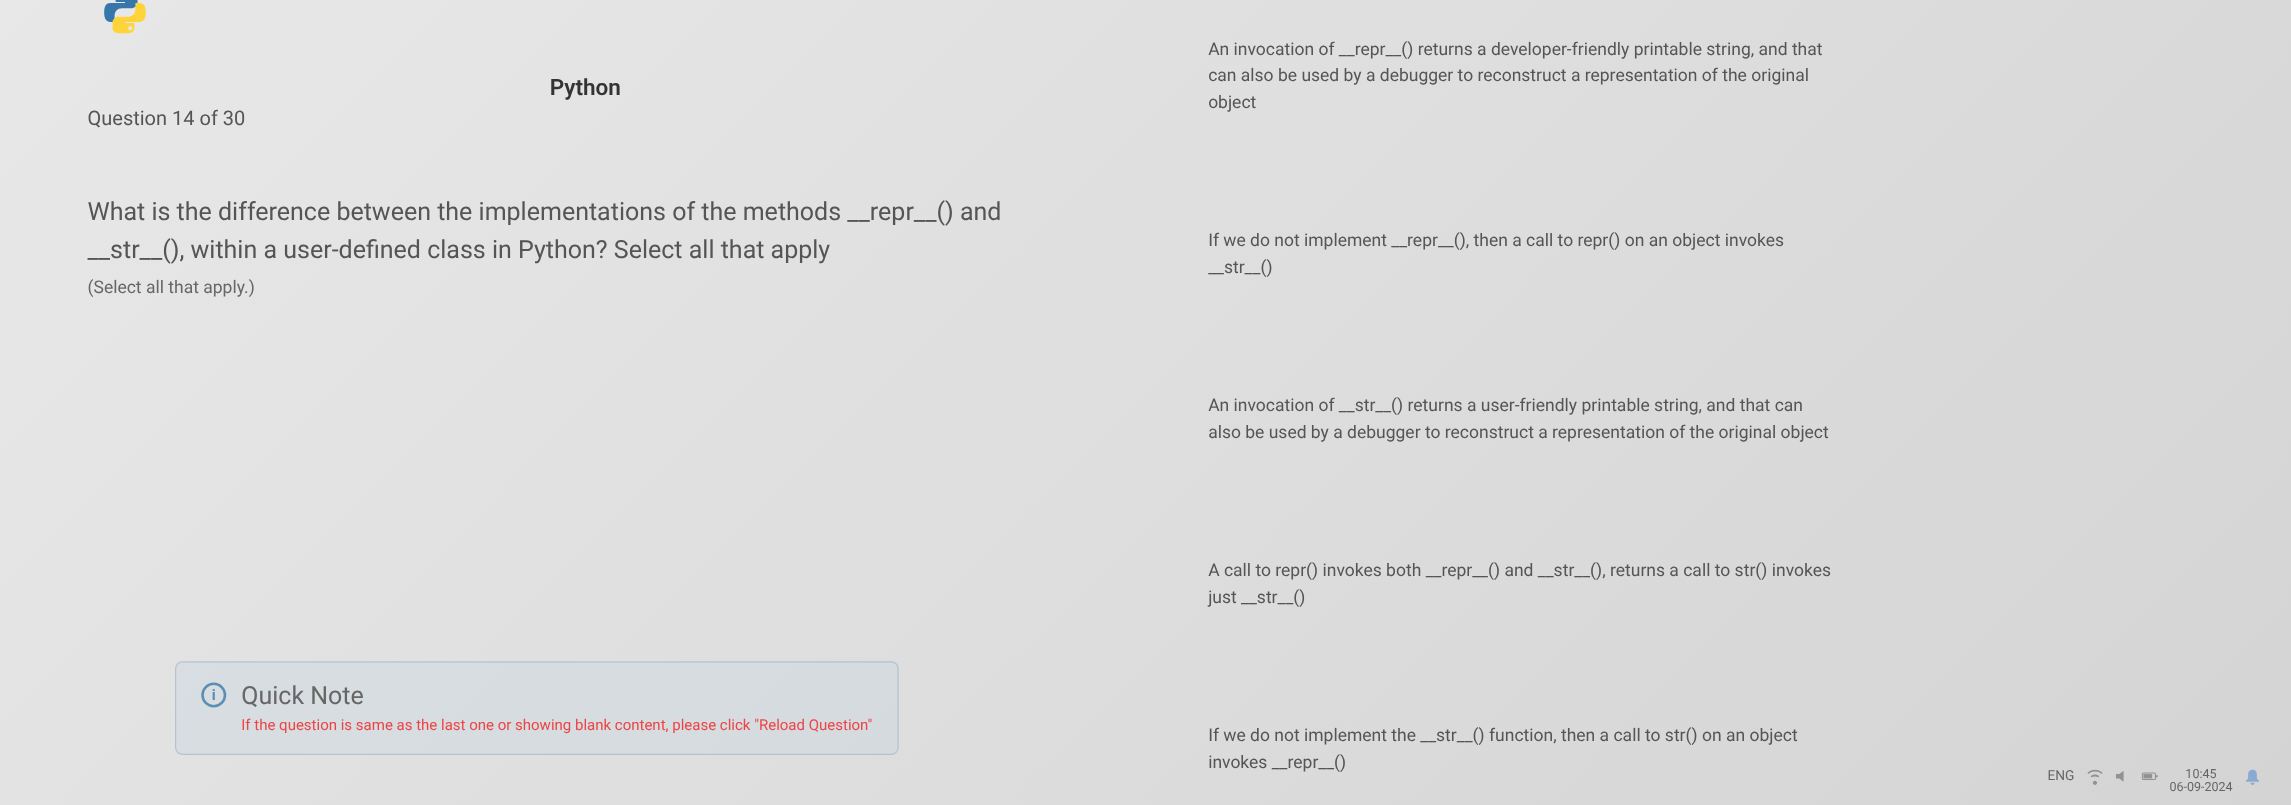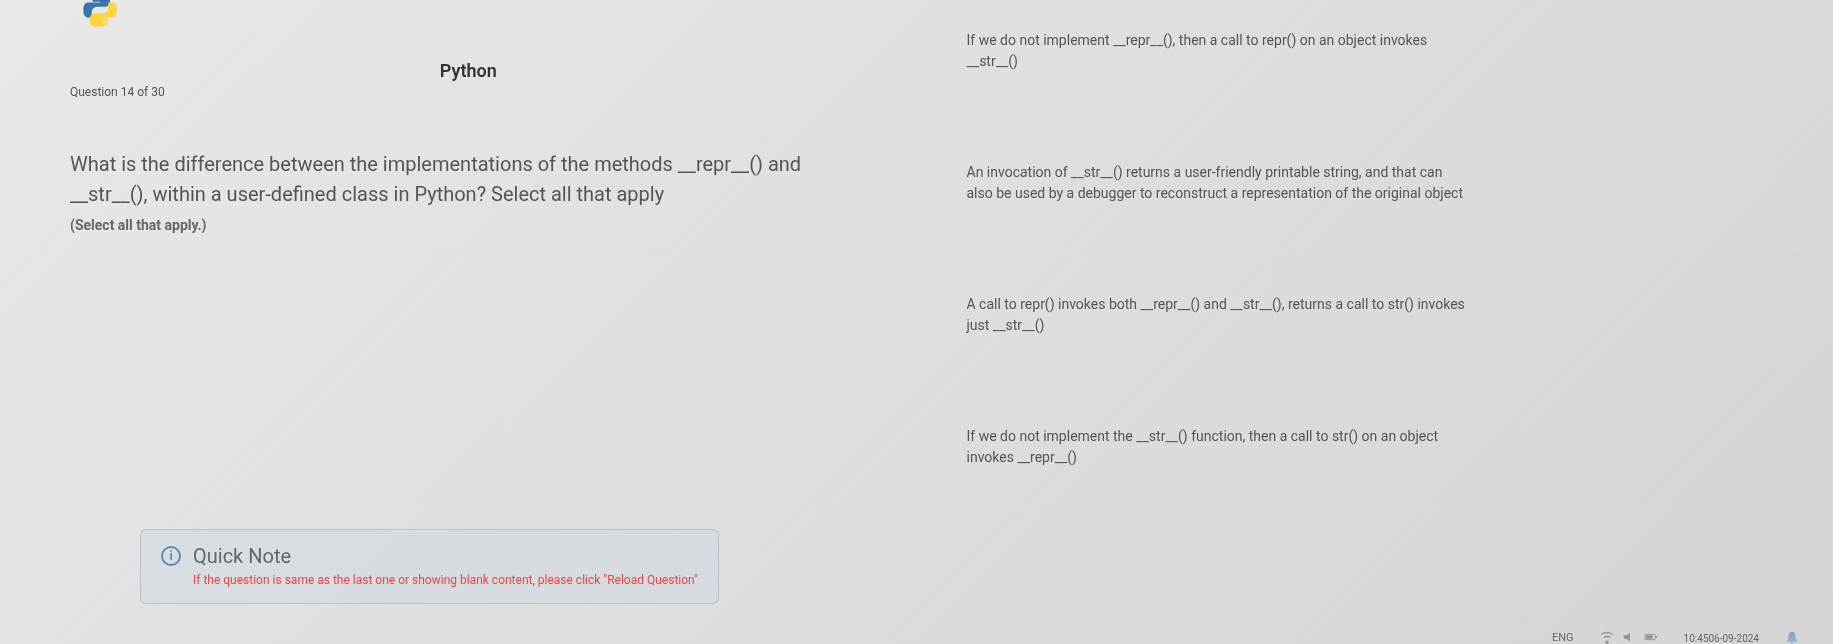"An invocation of __repr__() returns" div.answer-option { html: none -> <div>An invocation of __repr__() returns a developer-friendly printable string, and that can also be used by a debugger to reconstruct a representation of the original object</div> }
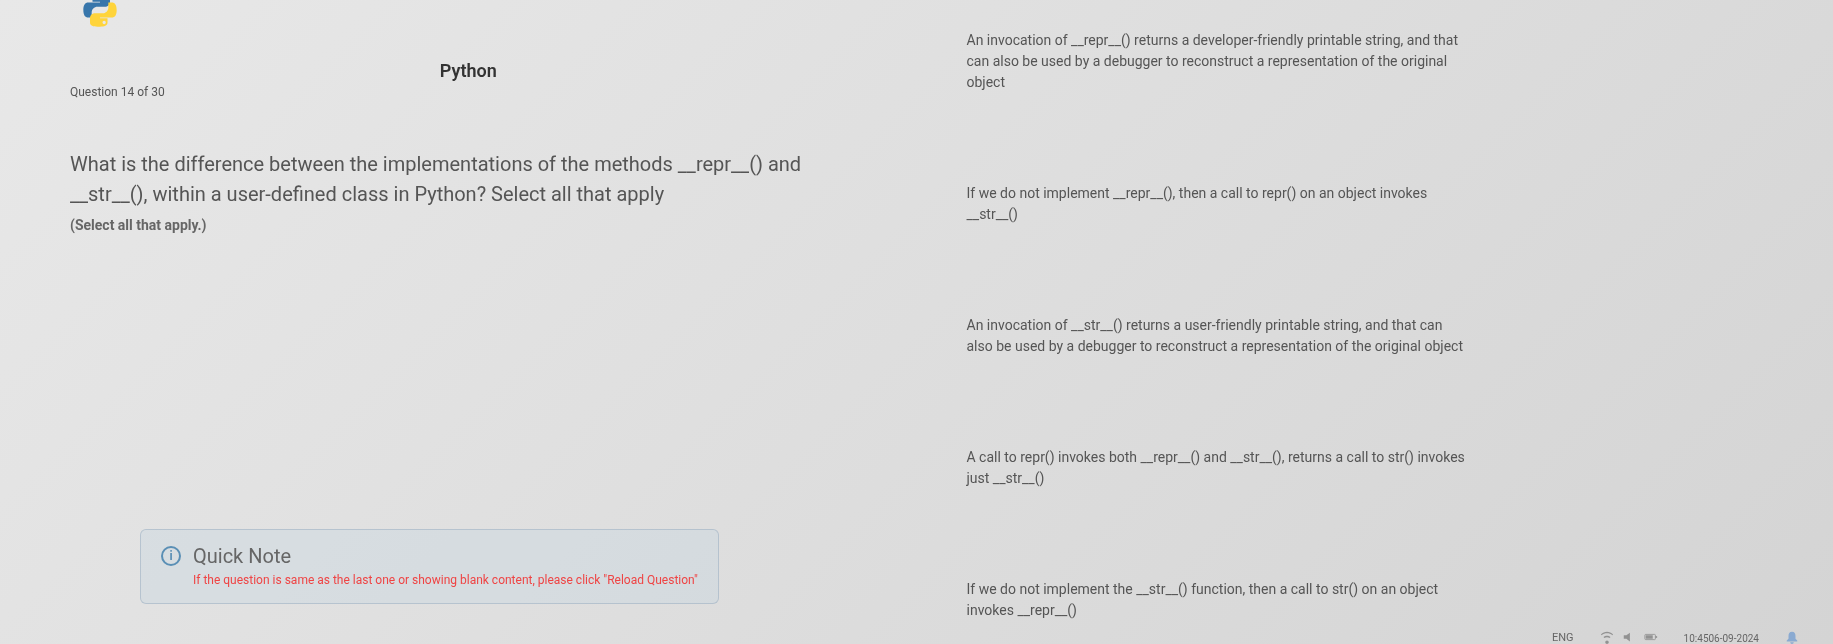"Question 14 of 30" .question-counter { font-size: 12px -> 16px }
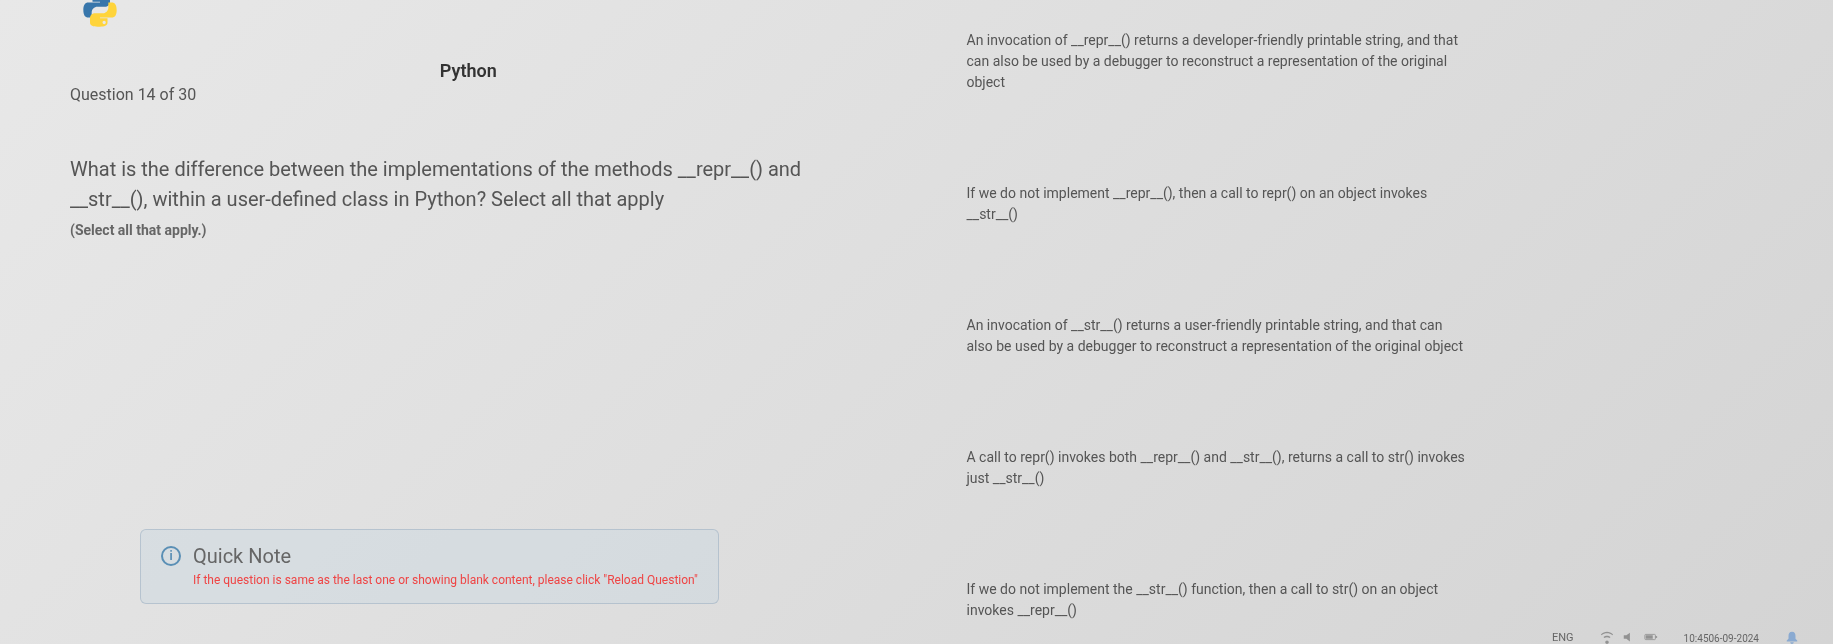"(Select all that apply.)" .select-hint { font-weight: bold -> none }
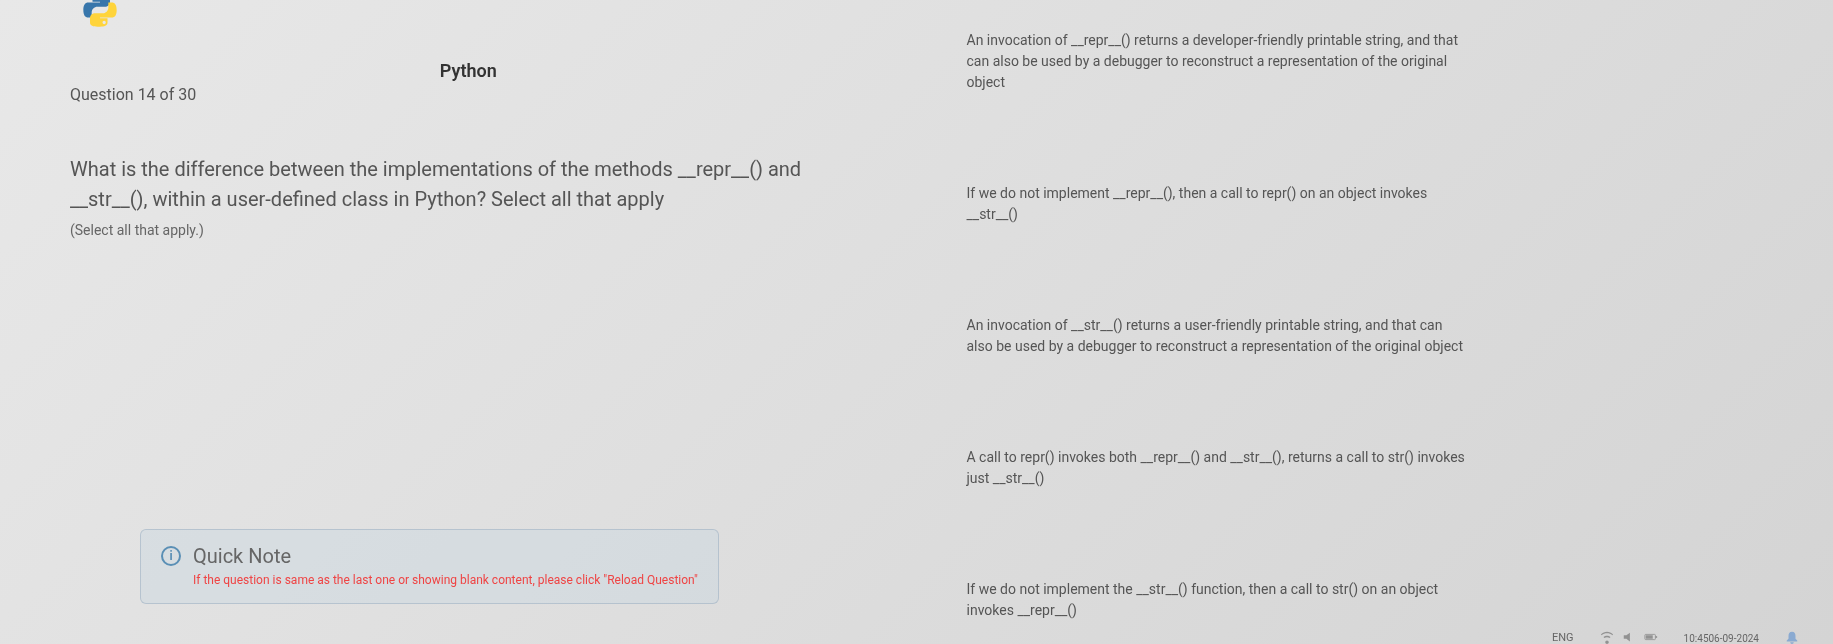"ENG" .taskbar { align-items: flex-end -> flex-start; gap: 26px -> 9px; right: 14px -> 4px }
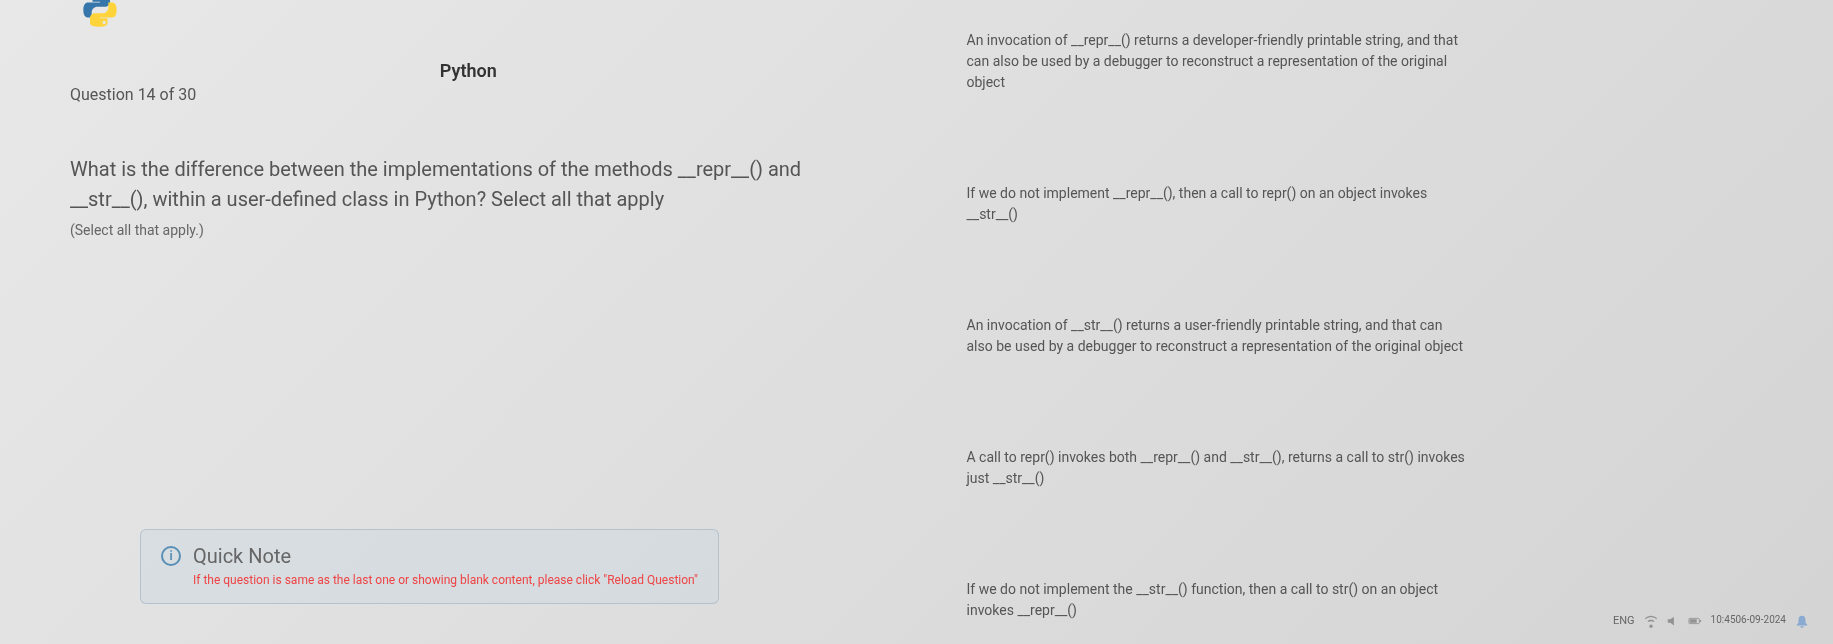"10:45" .taskbar-item { flex-direction: row -> column }
